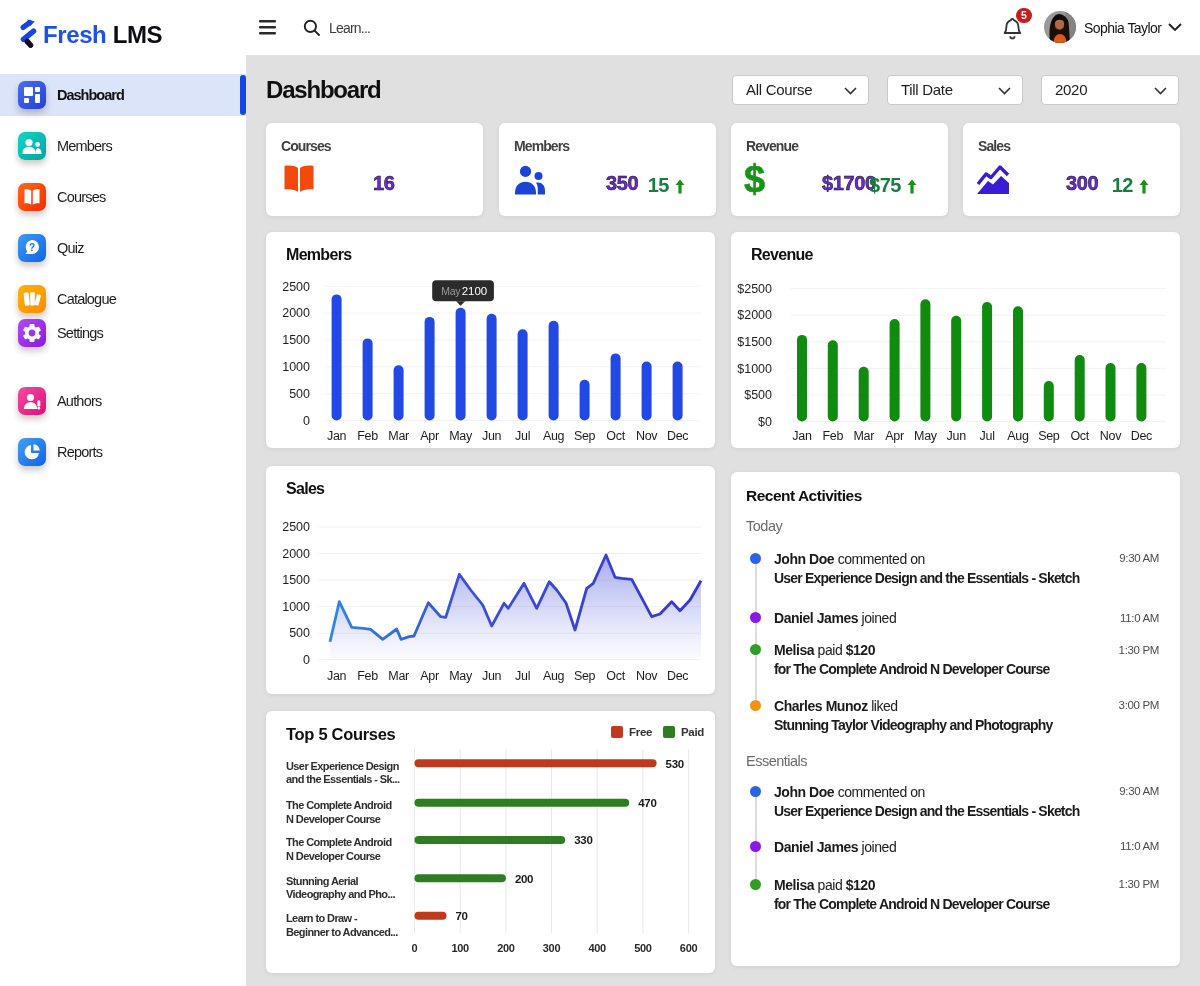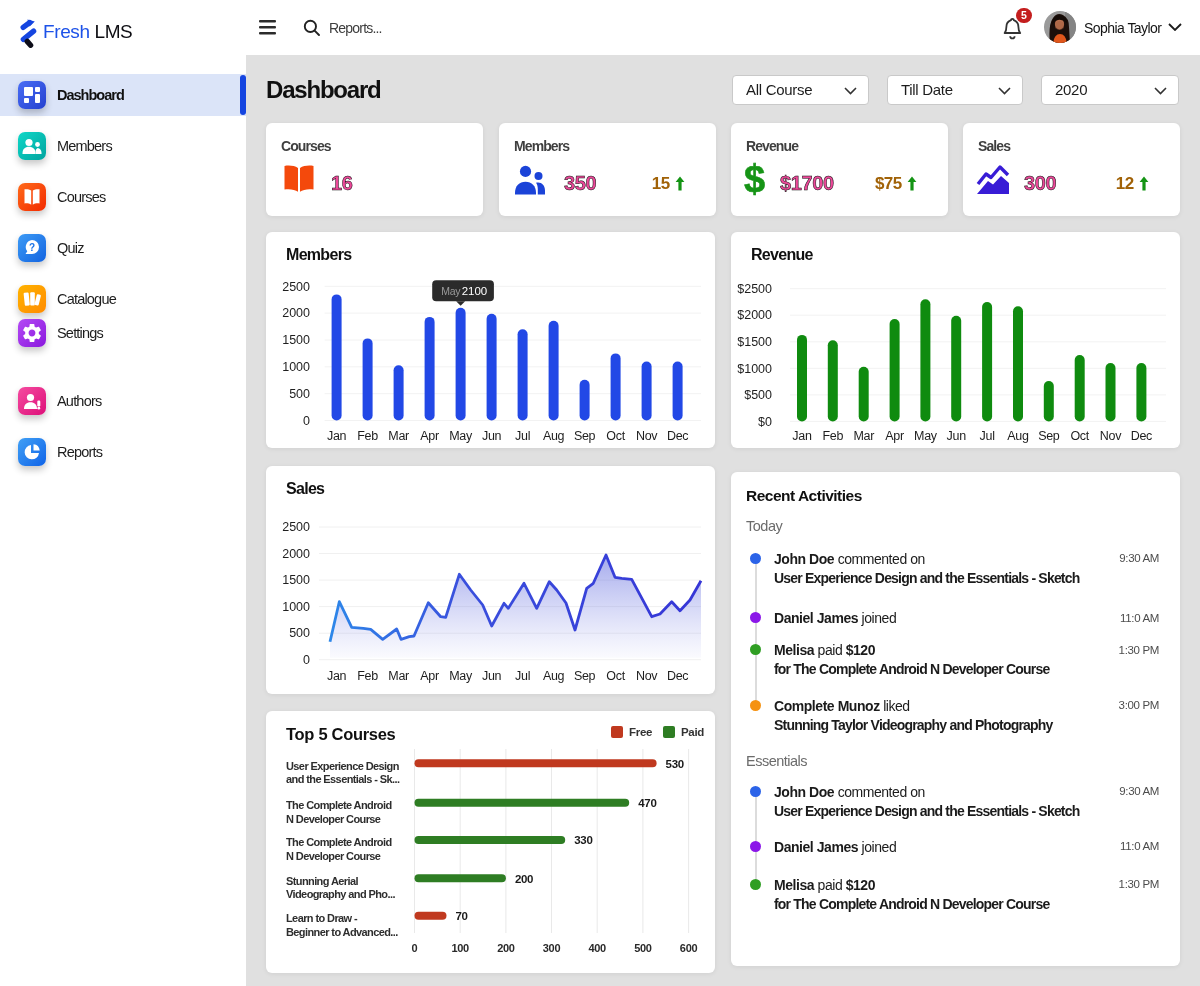"Fresh LMS" div.abs { font-size: 19px -> 24px; font-weight: 400 -> 700 }
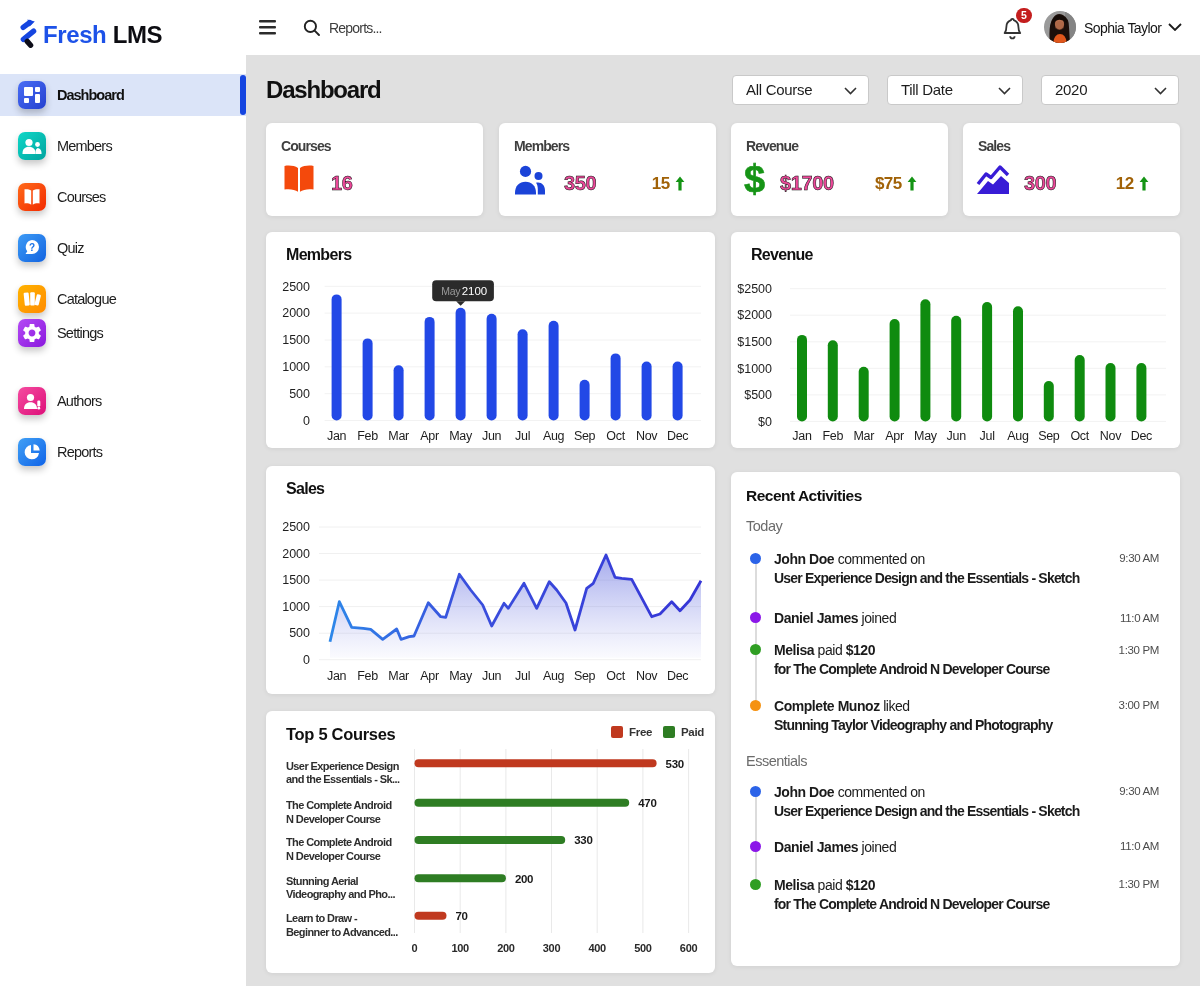"Reports..." div.abs { text: Reports -> Learn }
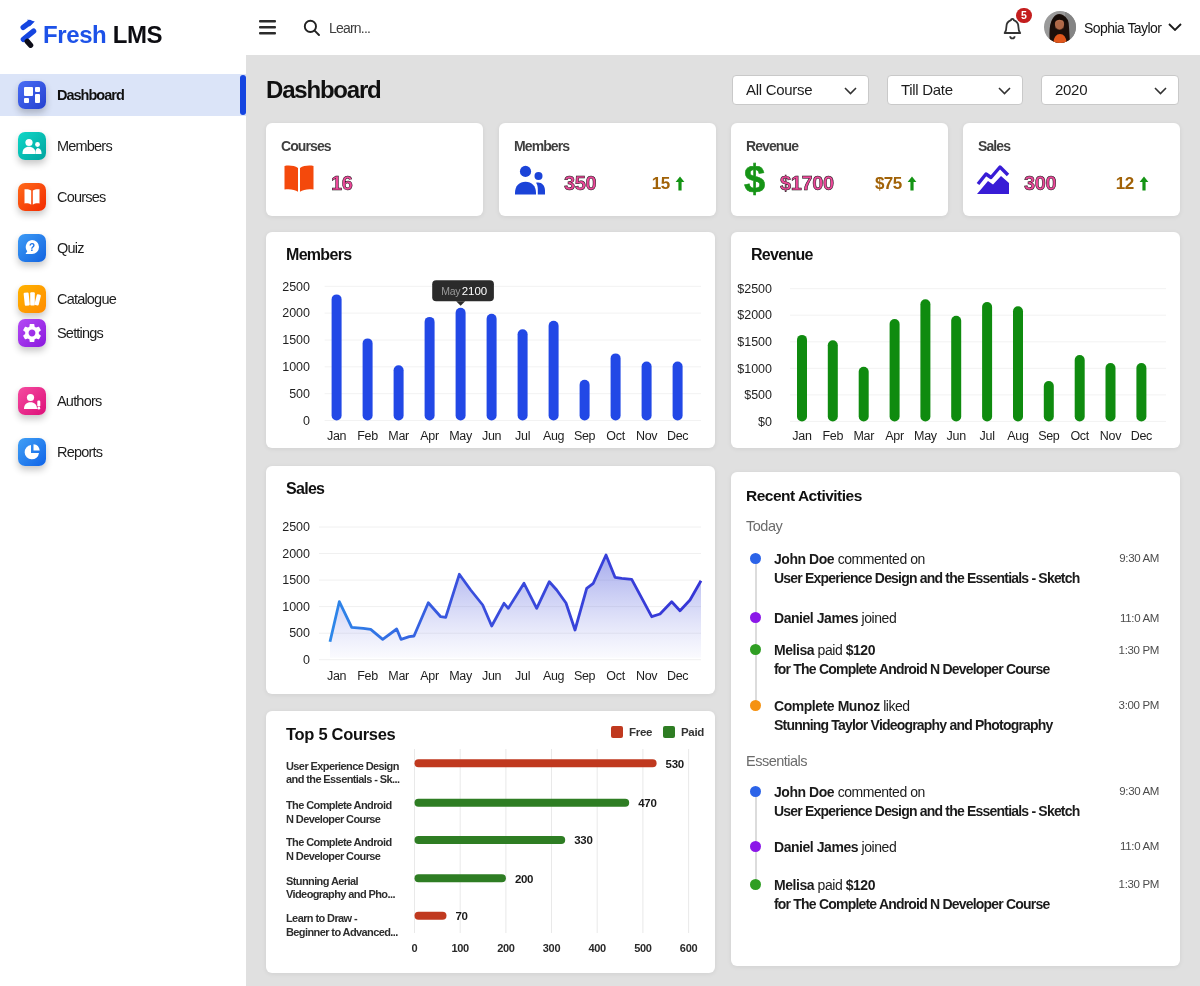"16" .stat .num { color: #ec4899 -> #6d28d9; margin-left: none -> 42px }
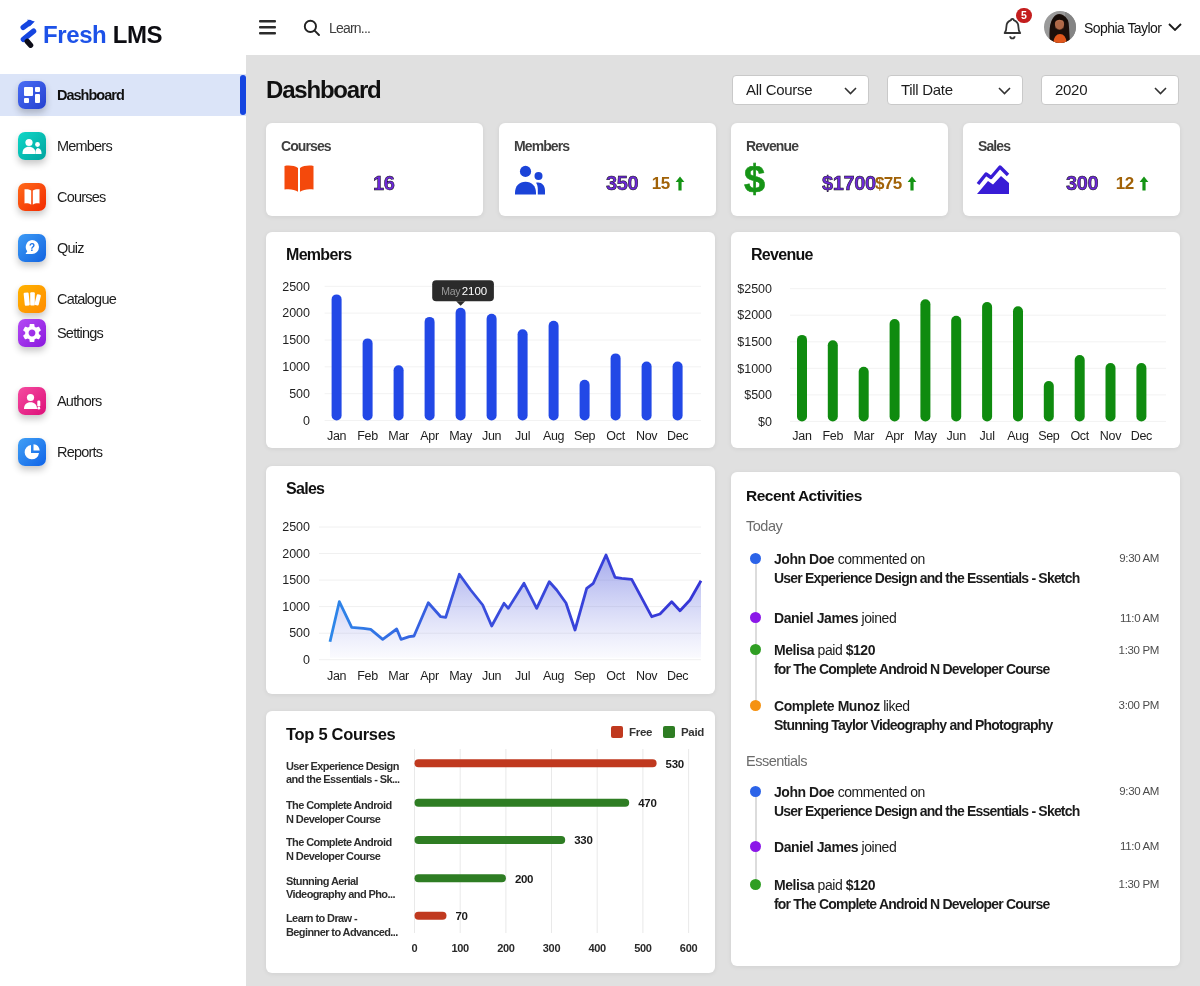"15" .stat .dl { color: #a16207 -> #15803d; font-size: 17px -> 20px }
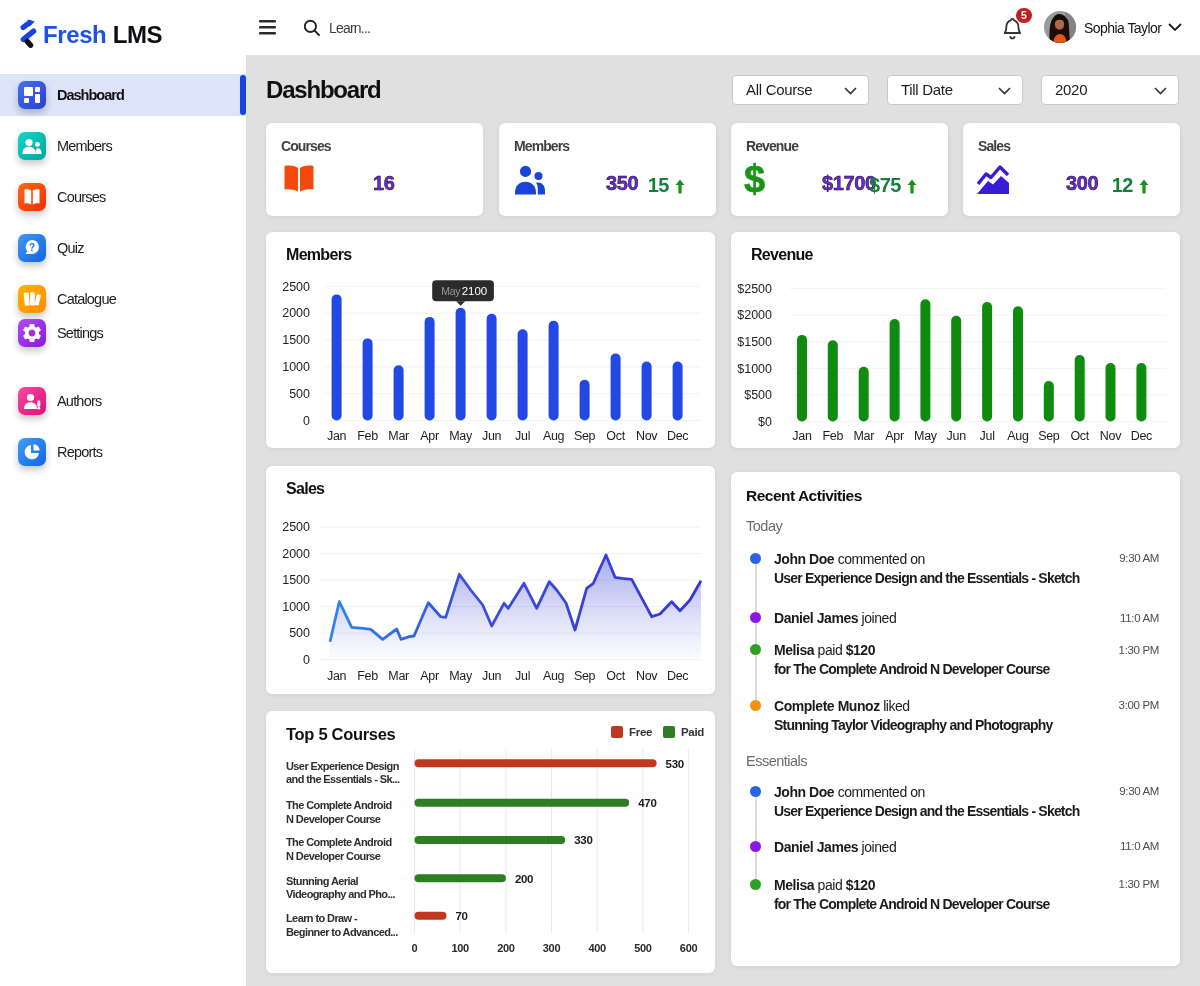"Complete Munoz" b { text: Complete -> Charles }
